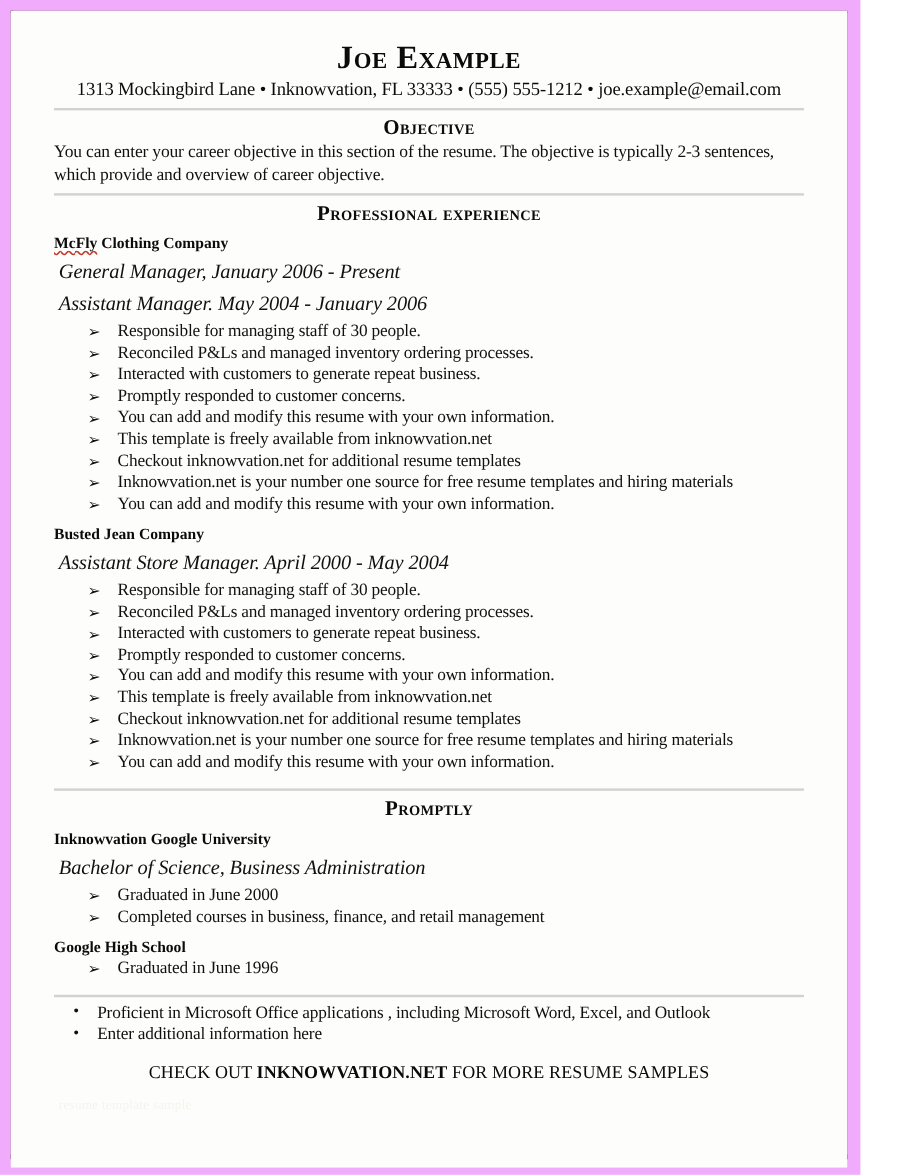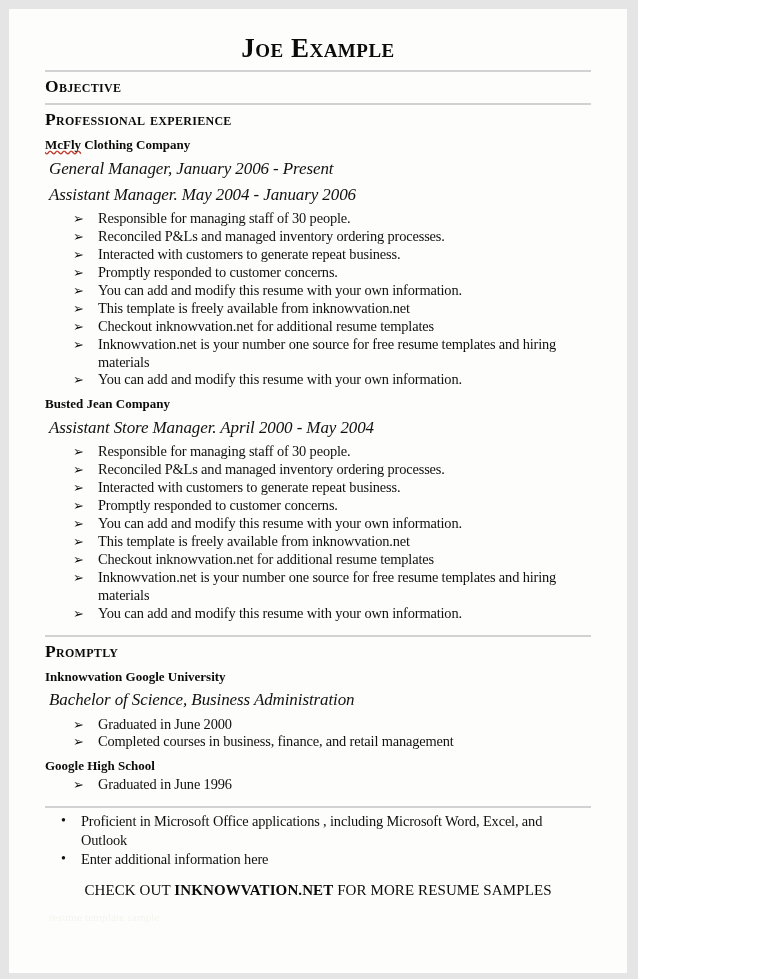"Joe Example" #page-frame { background: #e5e5e5 -> #f0abfc; width: 638px -> 717px }
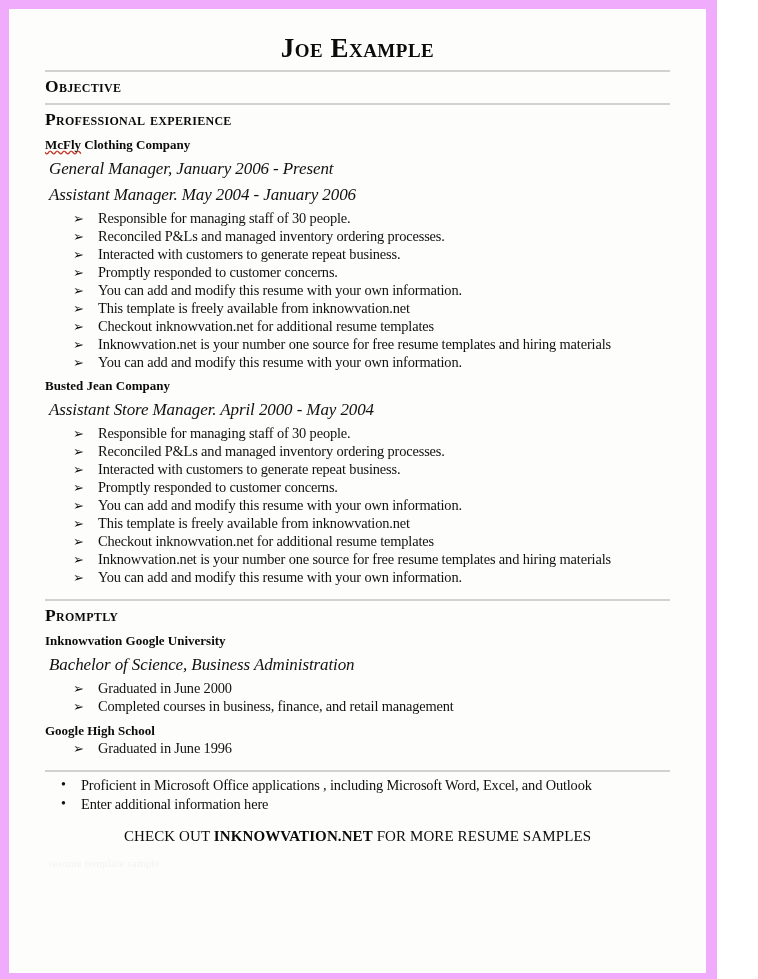"1313 Mockingbird Lane • Inknowvation," div.contact-line { html: none -> <div>1313 Mockingbird Lane • Inknowvation, FL 33333 • (555) 555-1212 • joe.example@email.com</div> }
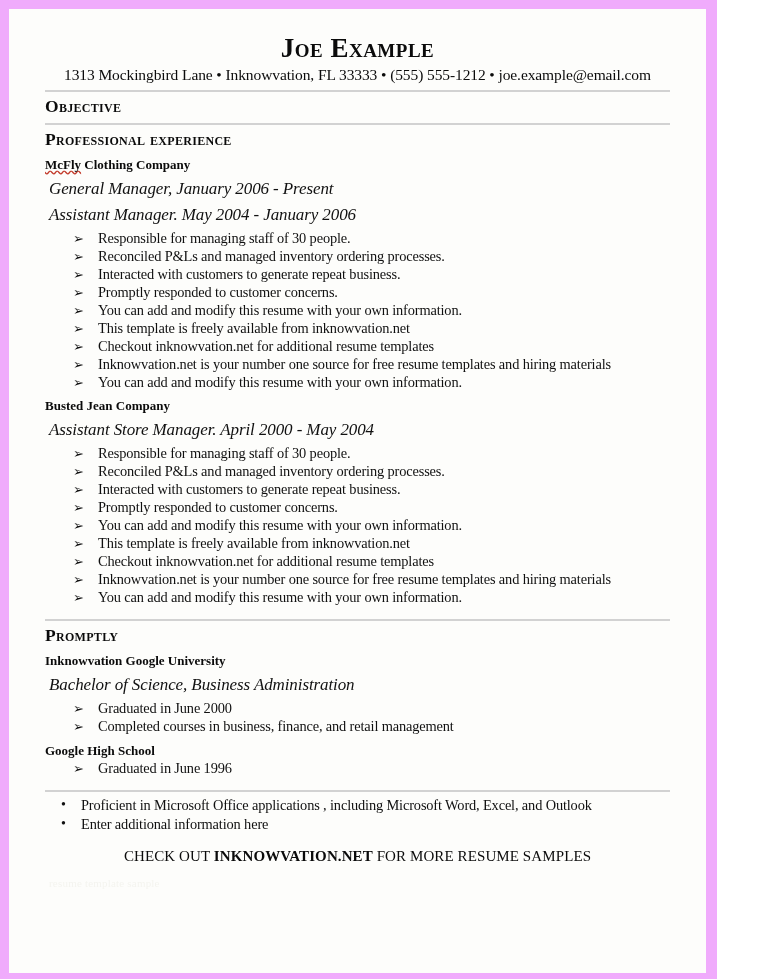"Objective" .section-heading { text-align: left -> center }
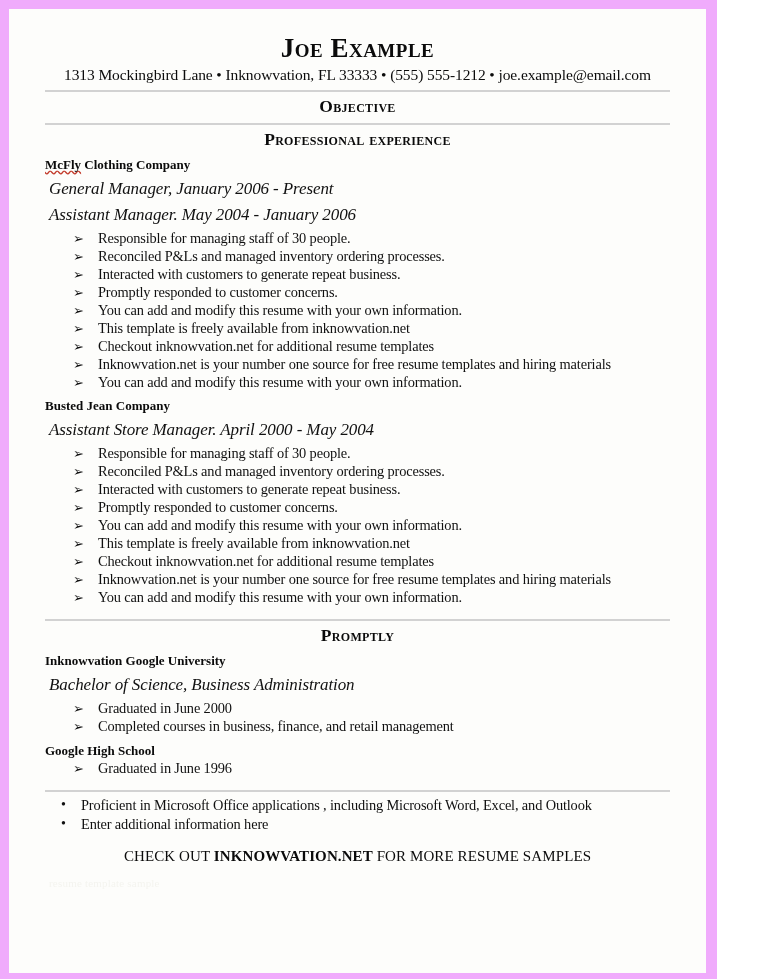"You can enter your career" p.body-text { html: none -> <p>You can enter your career objective in this section of the resume. The objective is typically 2-3 sentences, which provide and overview of career objective.</p> }
